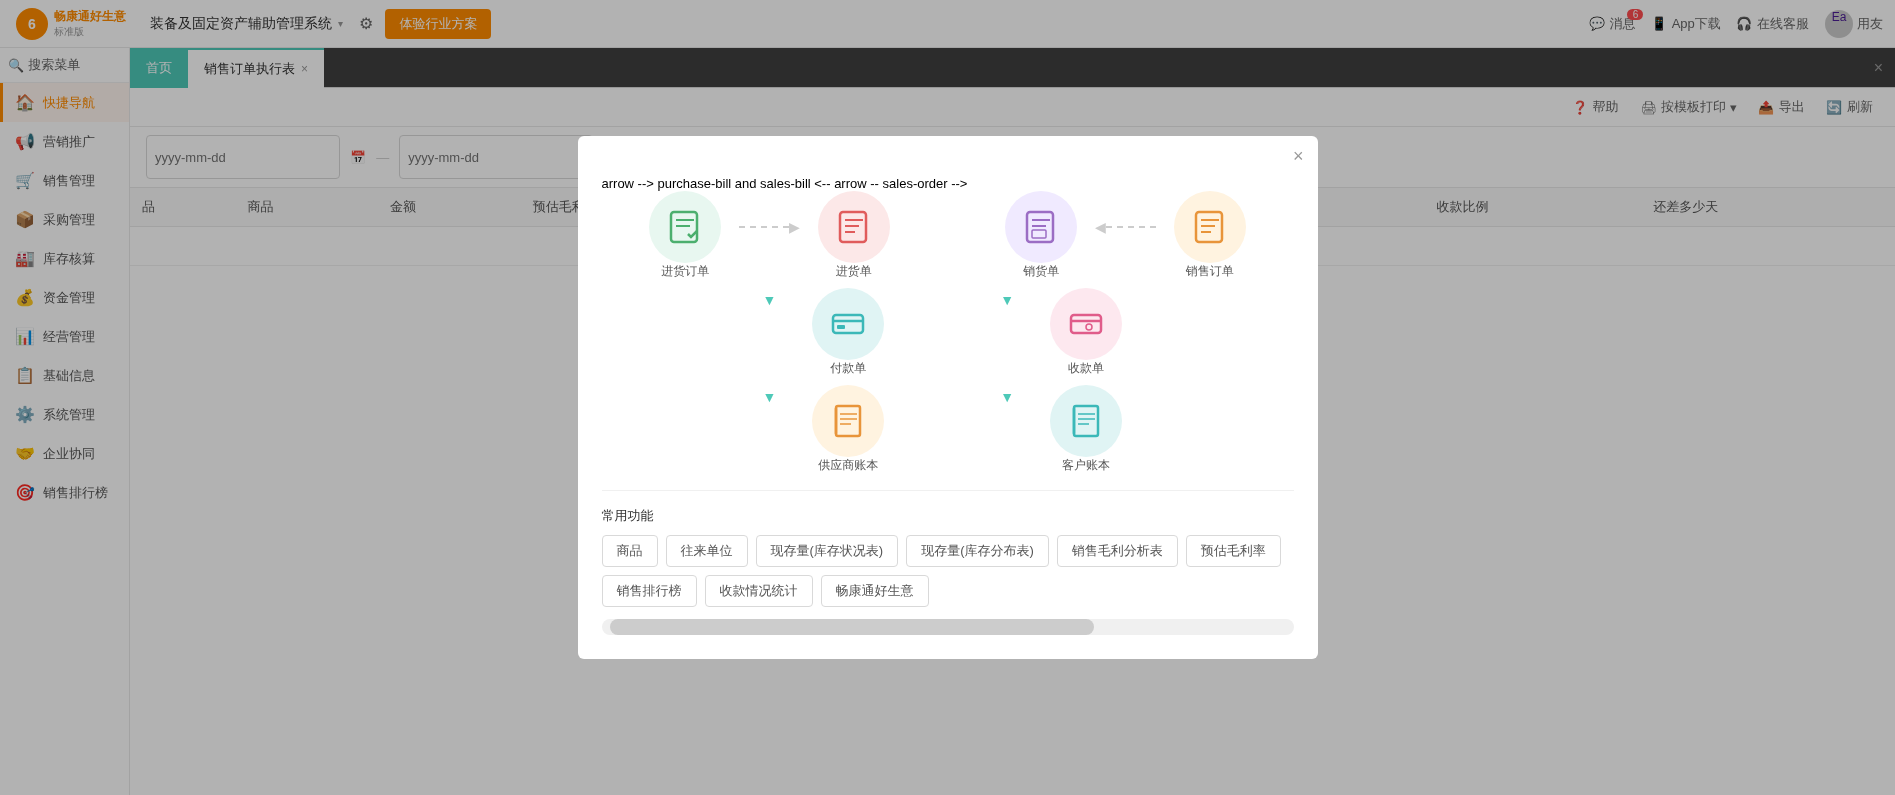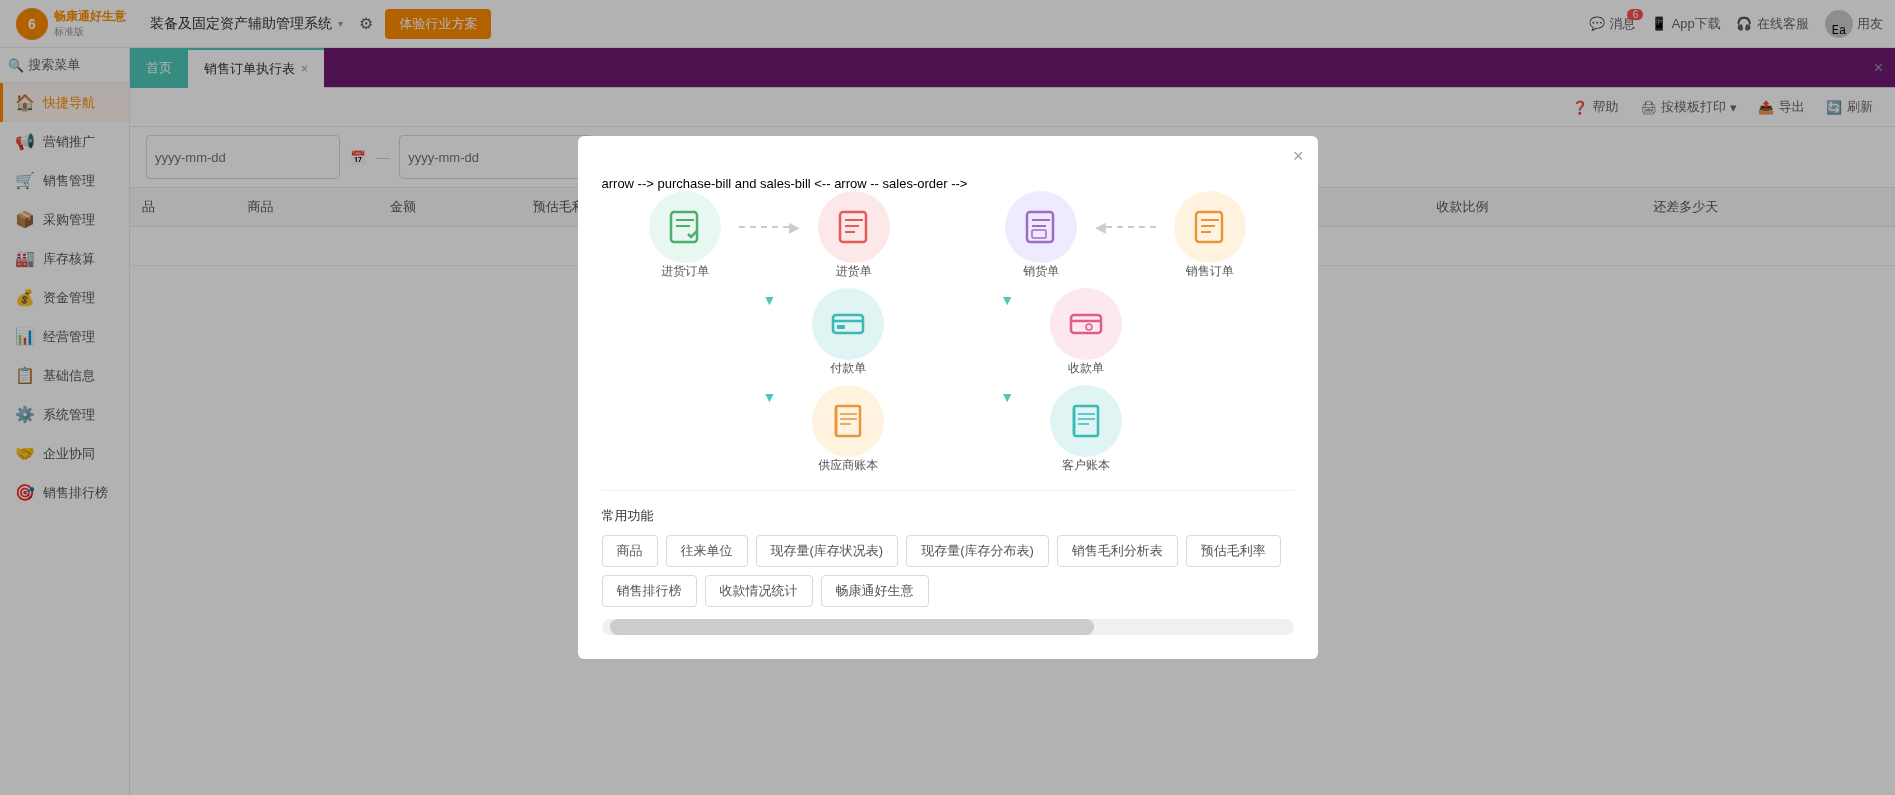"Ea" .user-avatar { align-items: flex-end -> flex-start; color: #000000 -> #4c1d95; font-family: Liberation Mono, monospace -> none }
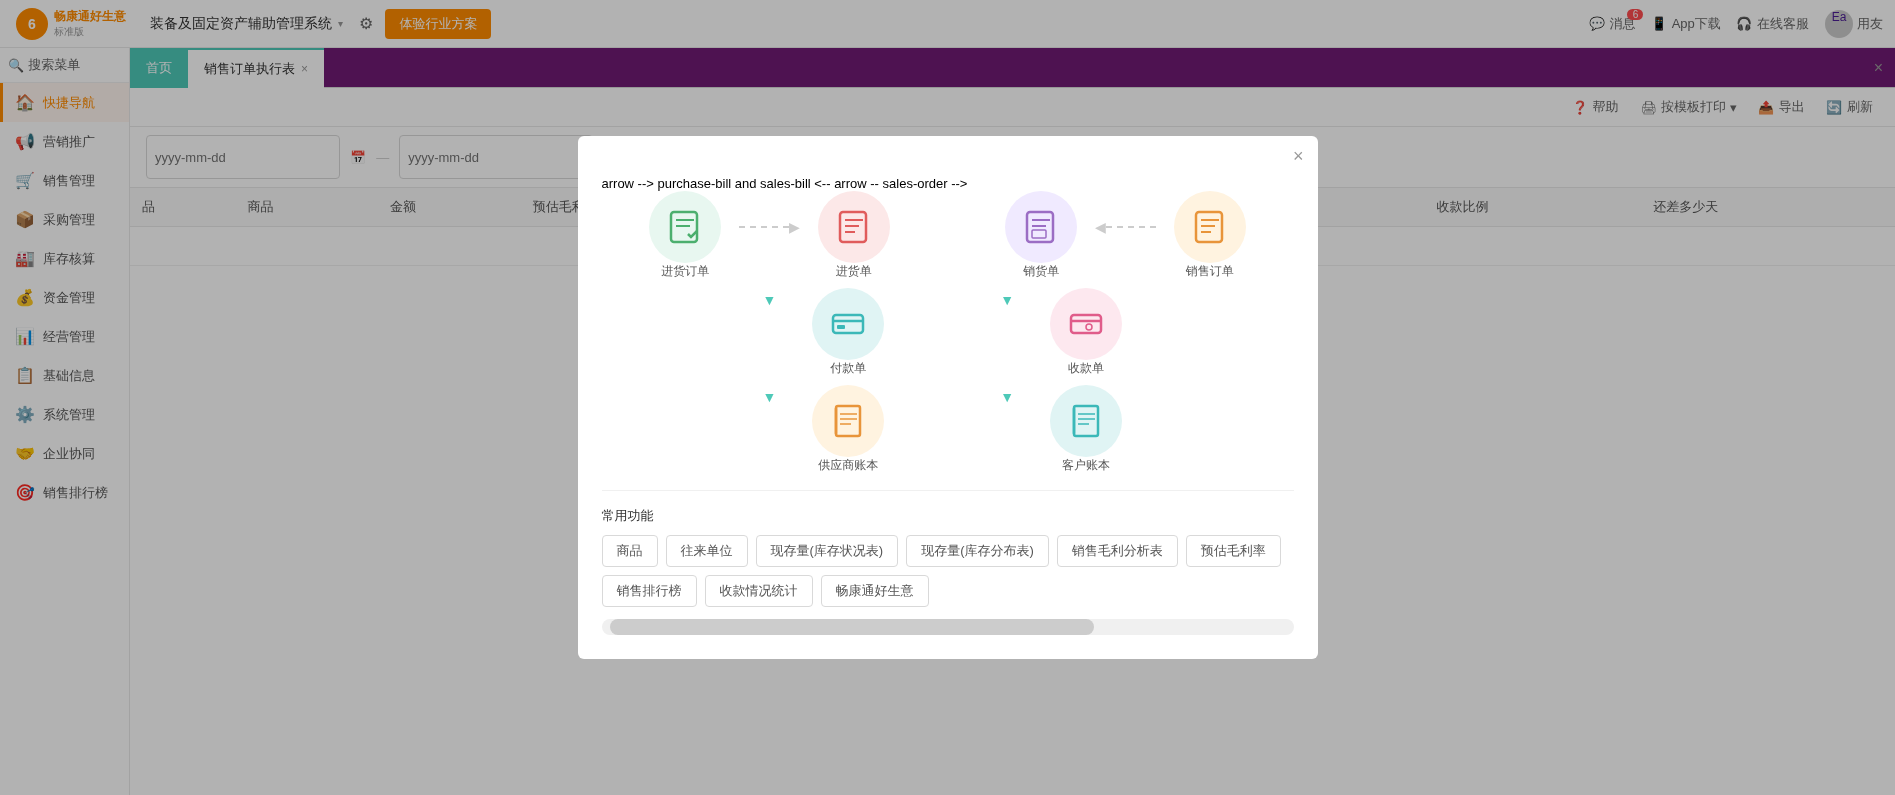"首页" .tab-bar { background: #701a75 -> #404040 }
